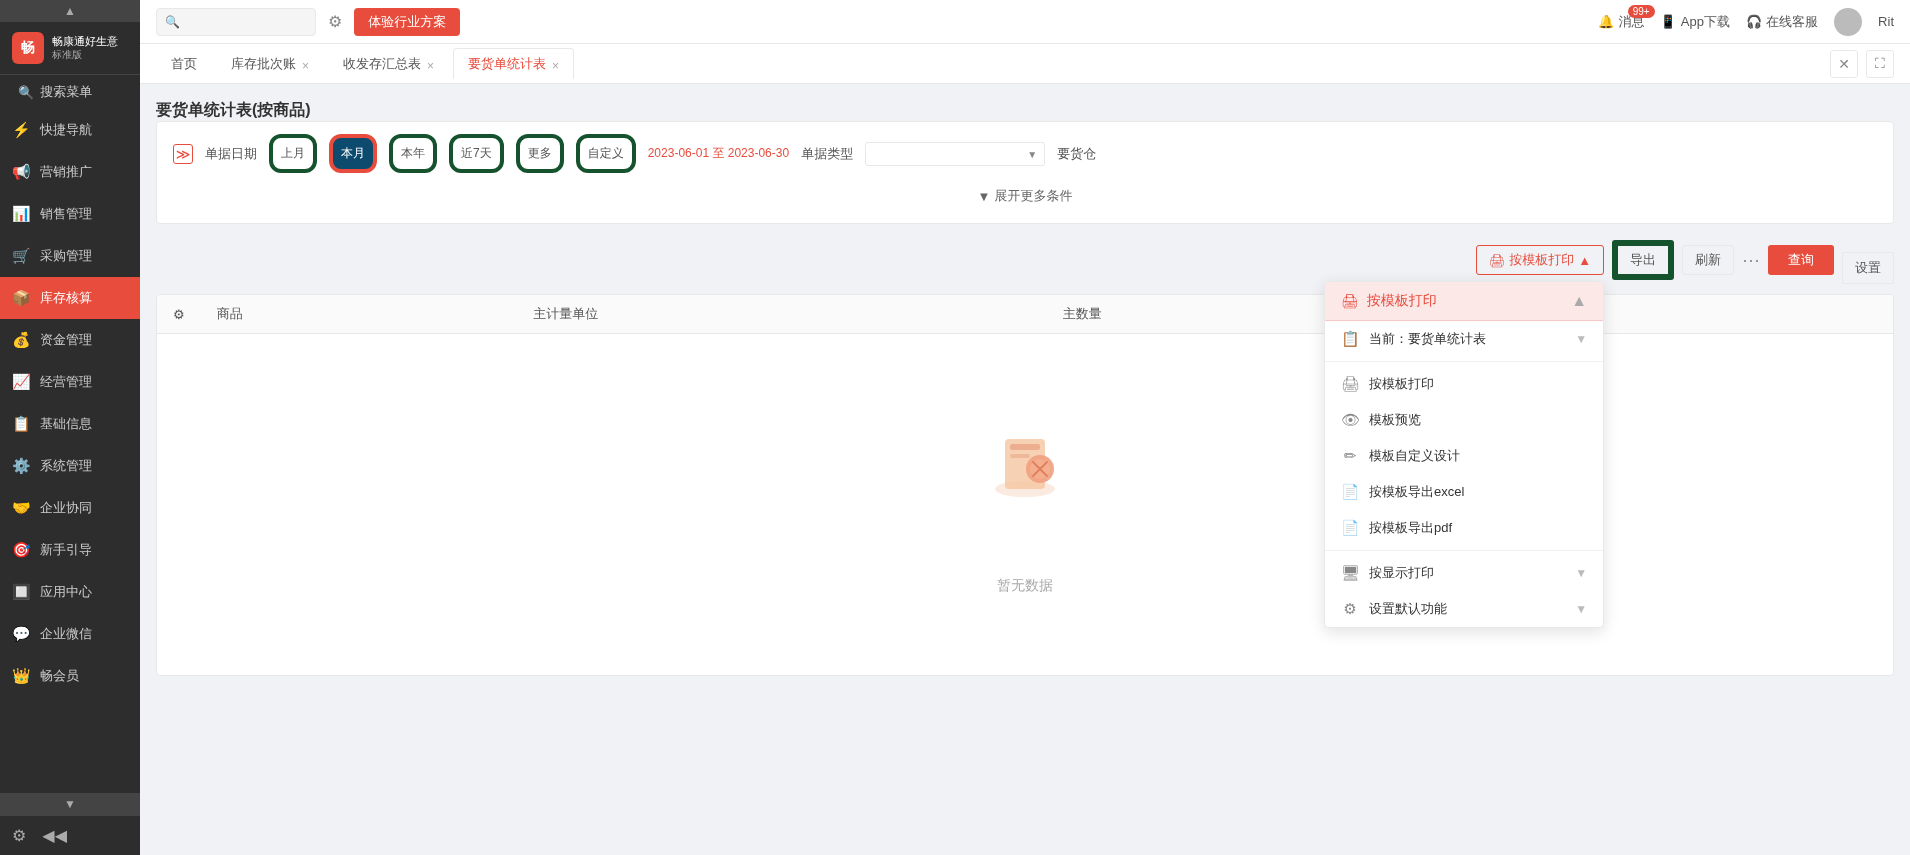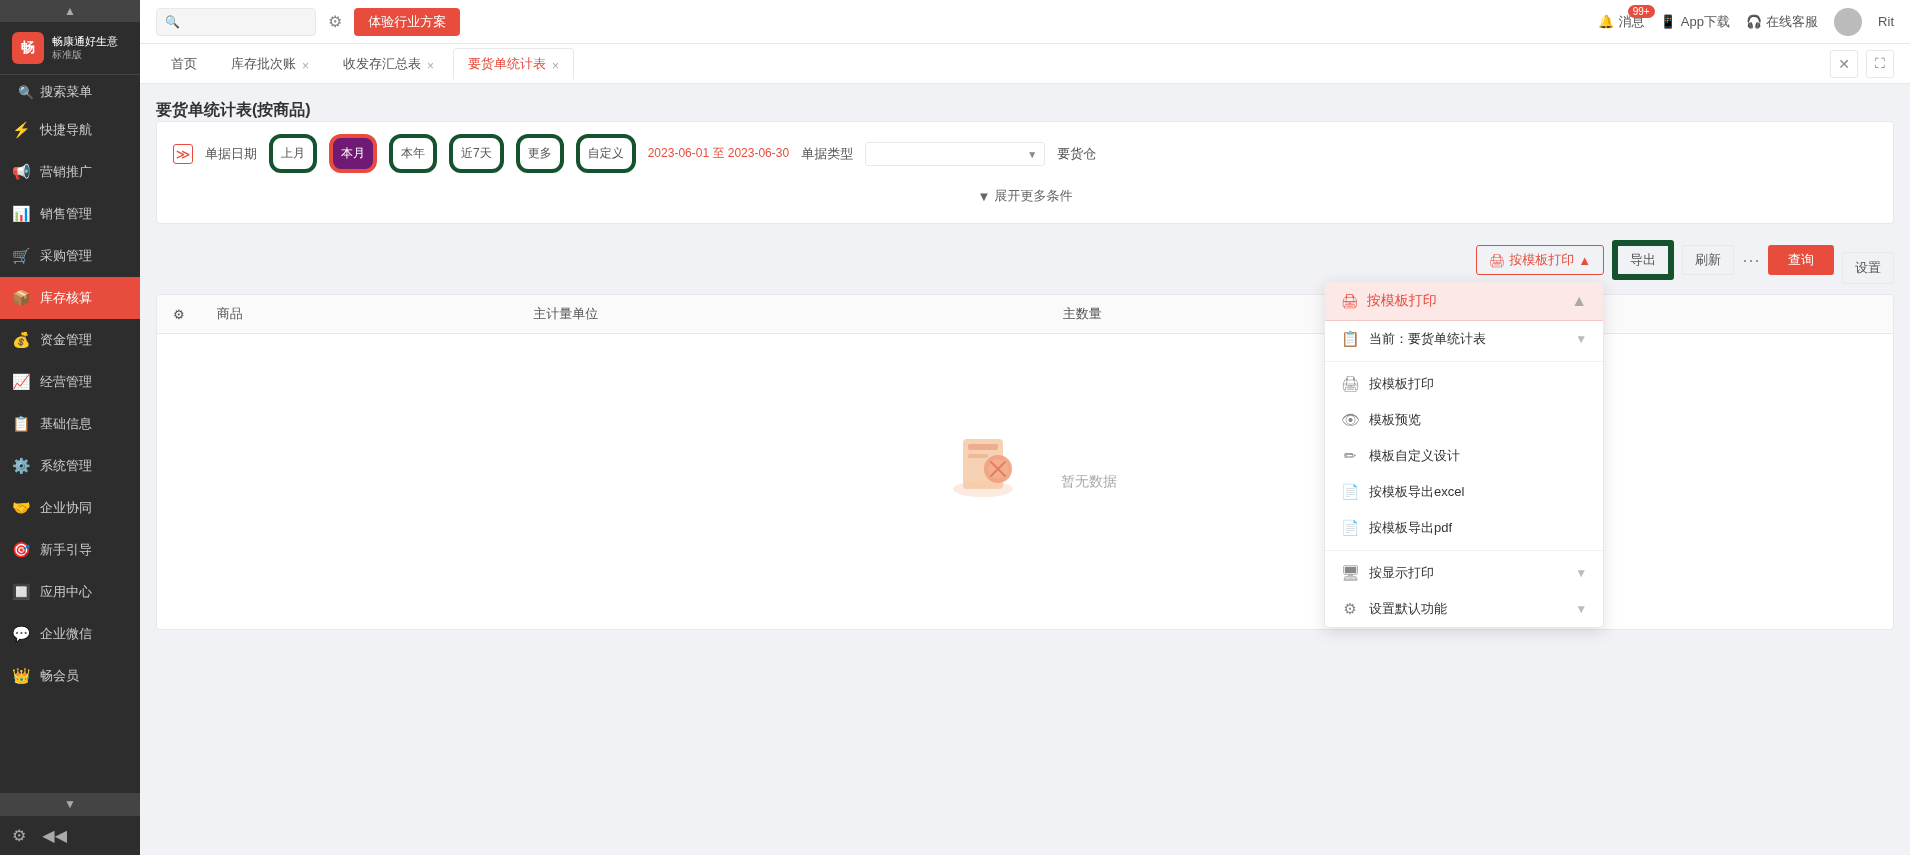"本月" .date-btn.active { background: #701a75 -> #0c4a6e }
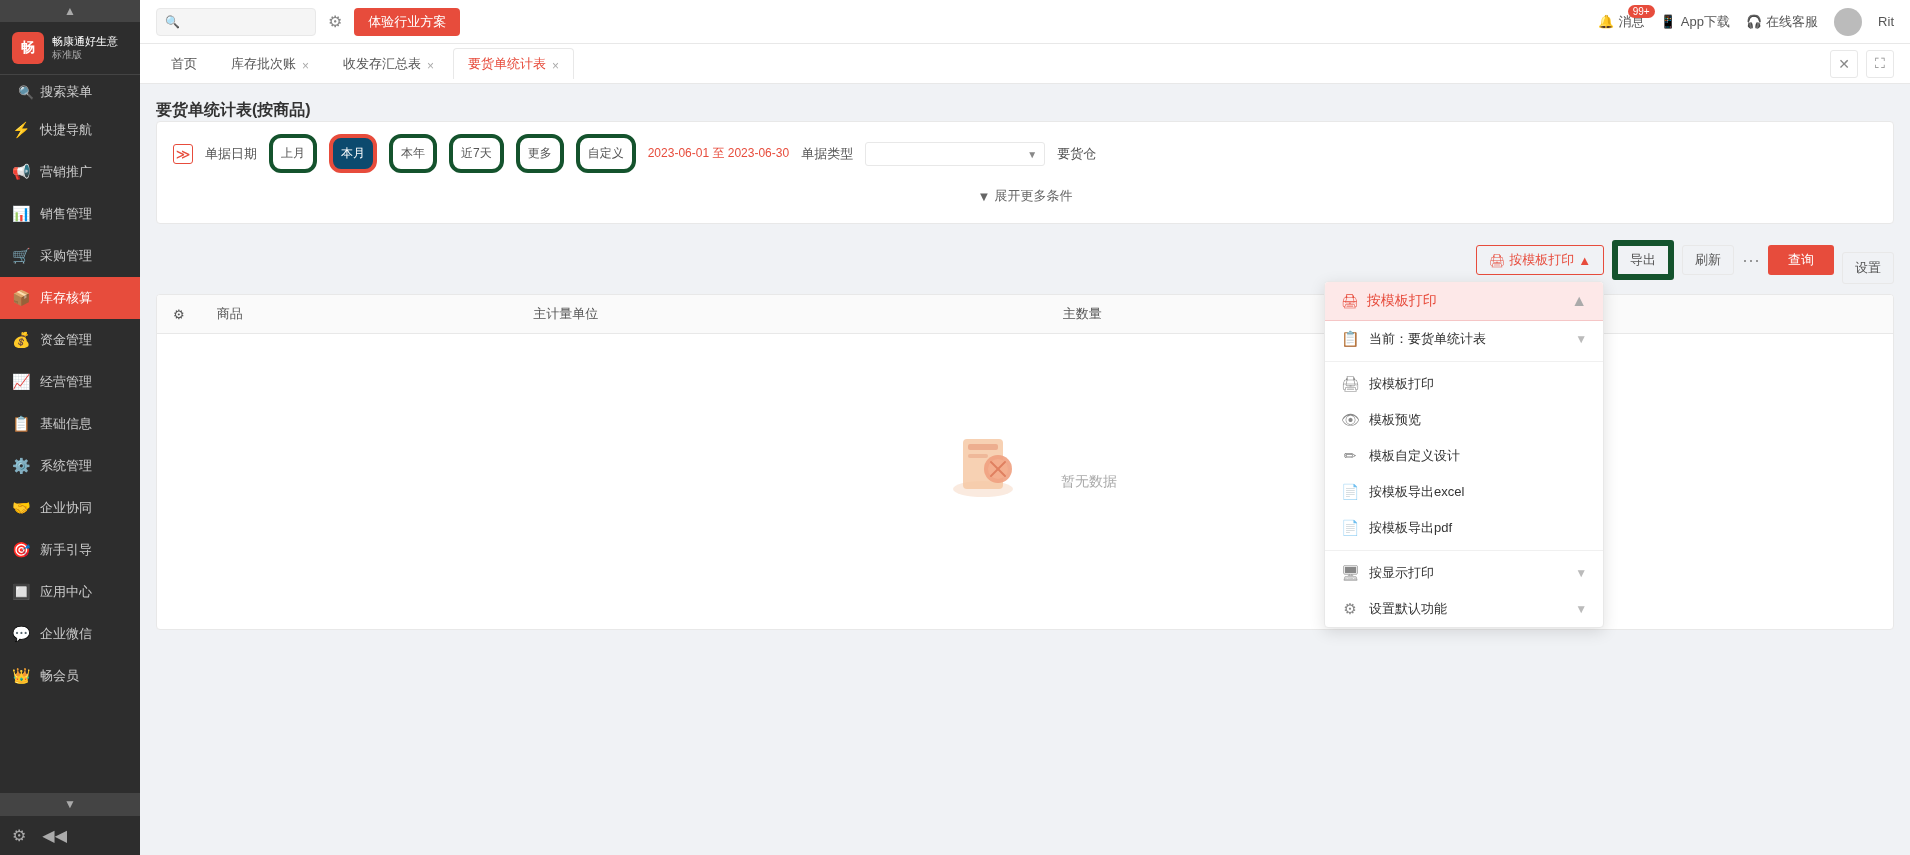"暂无数据" .empty-state { flex-direction: row -> column }
